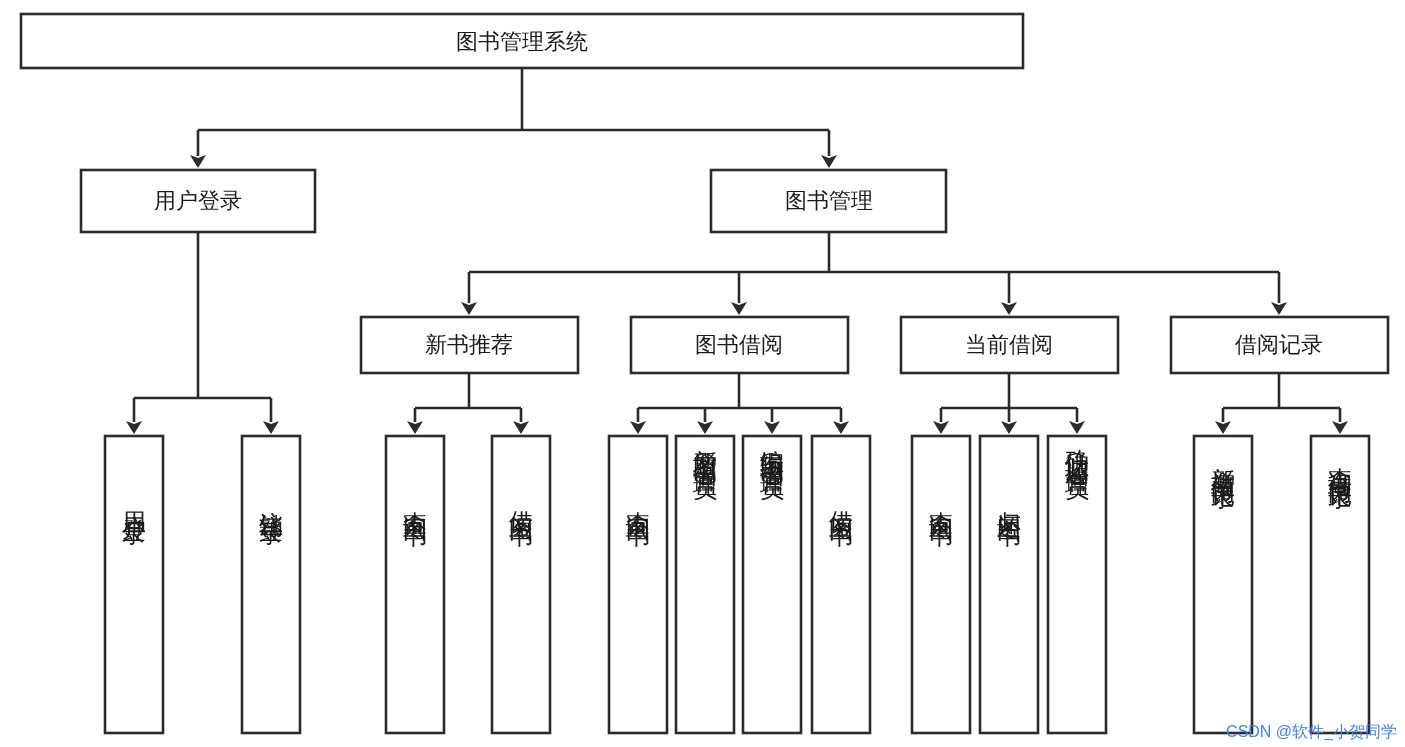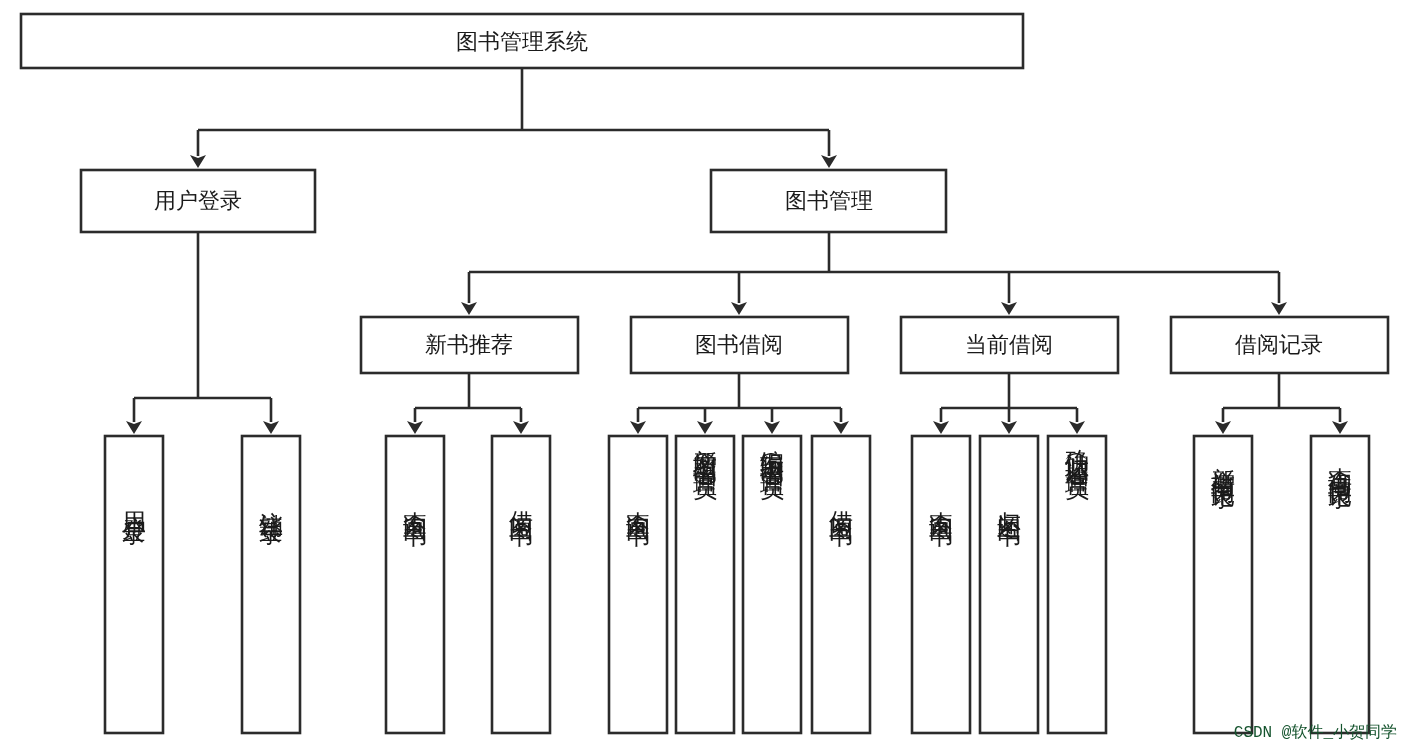"CSDN @软件_小贺同学" .watermark { color: #14532d -> #3b82f6; font-family: Liberation Mono, monospace -> Liberation Sans, sans-serif }
